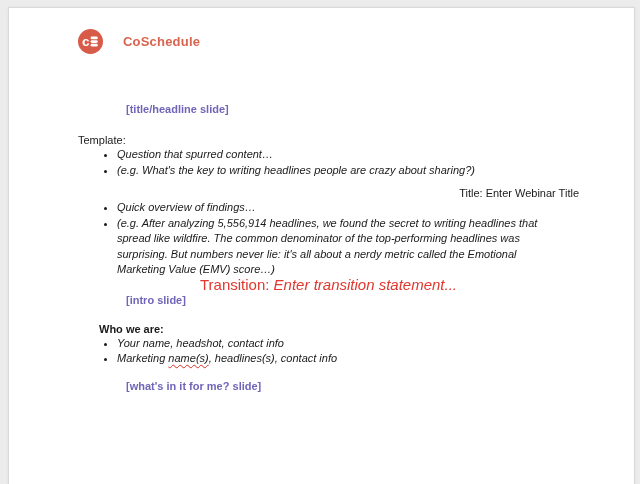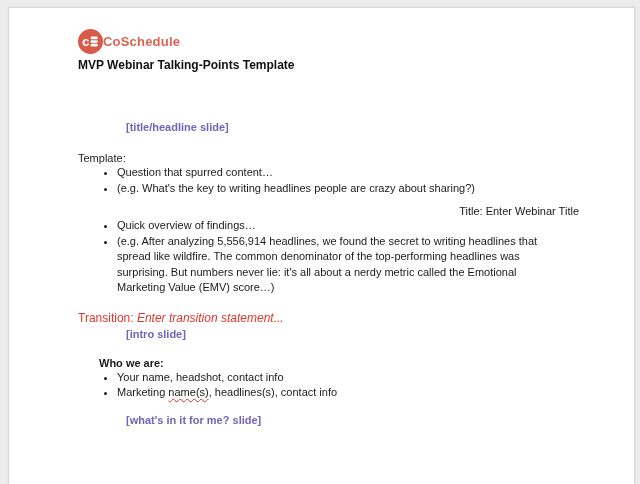"CoSchedule" .wordmark { margin-left: 0 -> 20px }
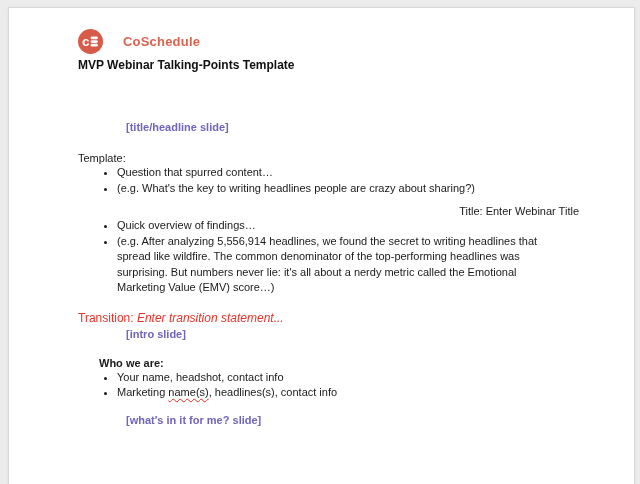"MVP Webinar Talking-Points Template" div.doc-title { html: <div>MVP Webinar Talking-Points Template</div> -> none }
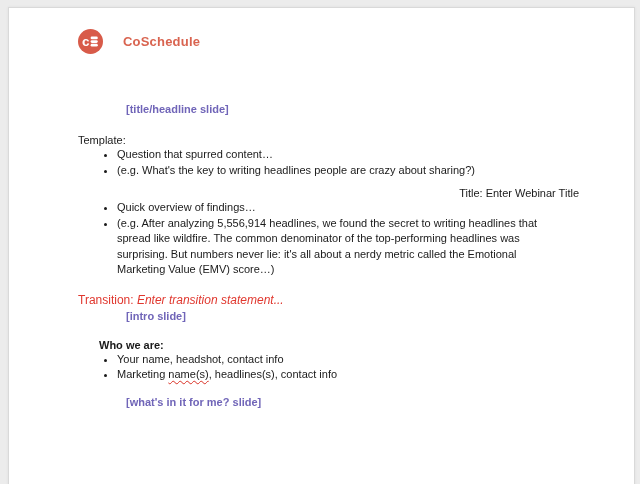"Question that spurred content…" ul.bullets li { font-style: none -> italic }
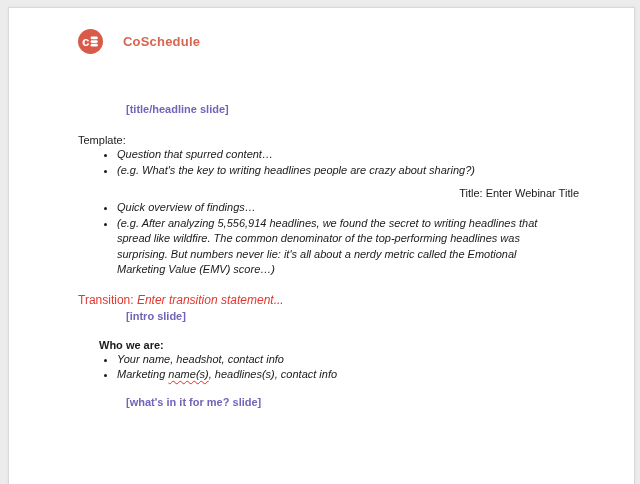"Transition: Enter transition" .transition-line { font-size: 12px -> 15px; margin-top: 16px -> none; text-align: none -> center }
